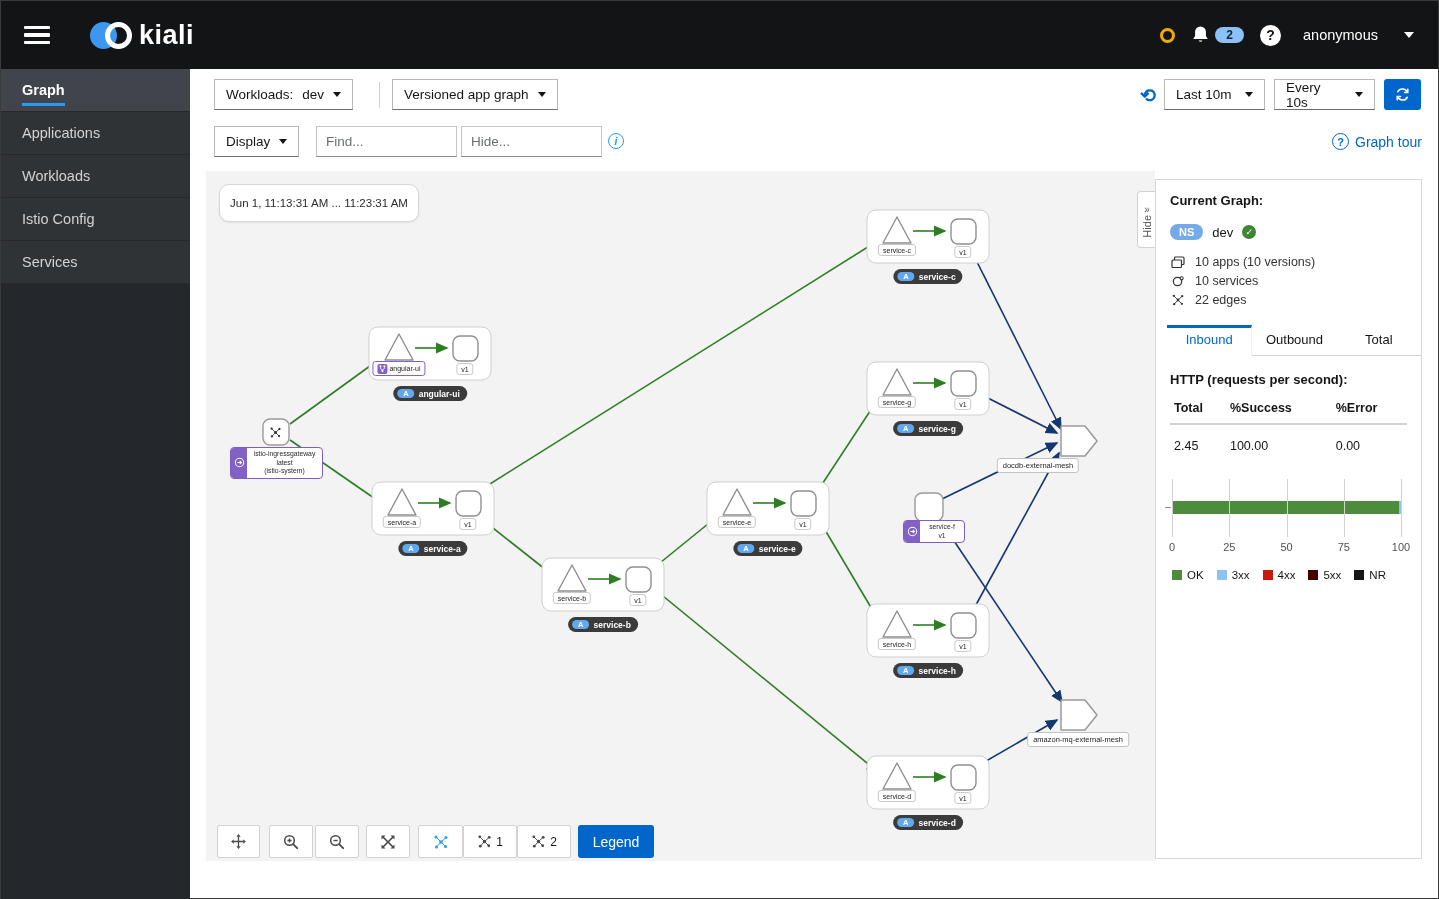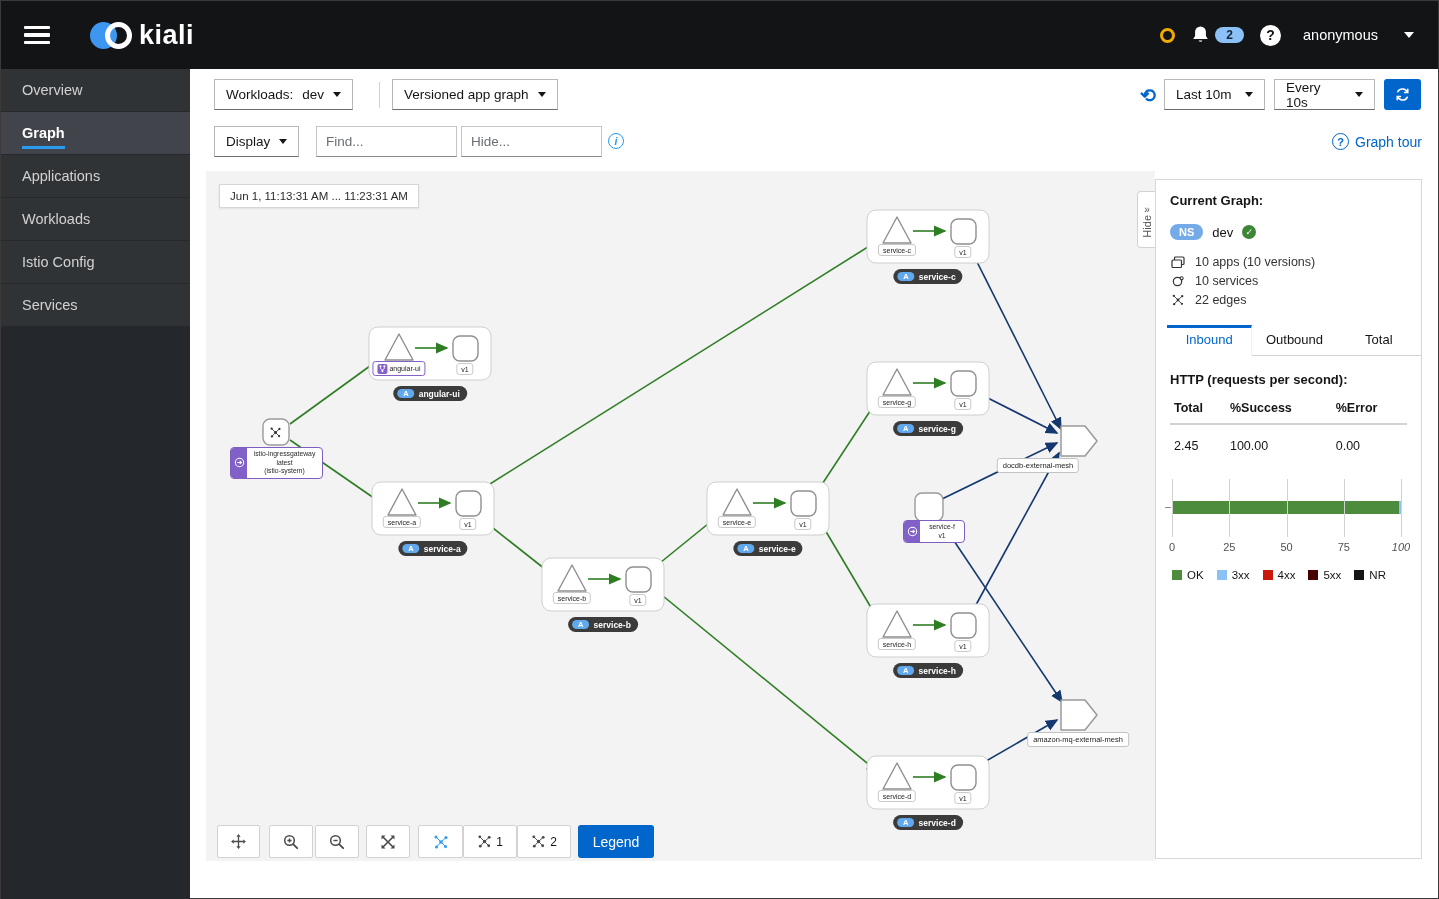"Overview" div.nav-item { html: <div> <span>Overview</span> </div> -> none }
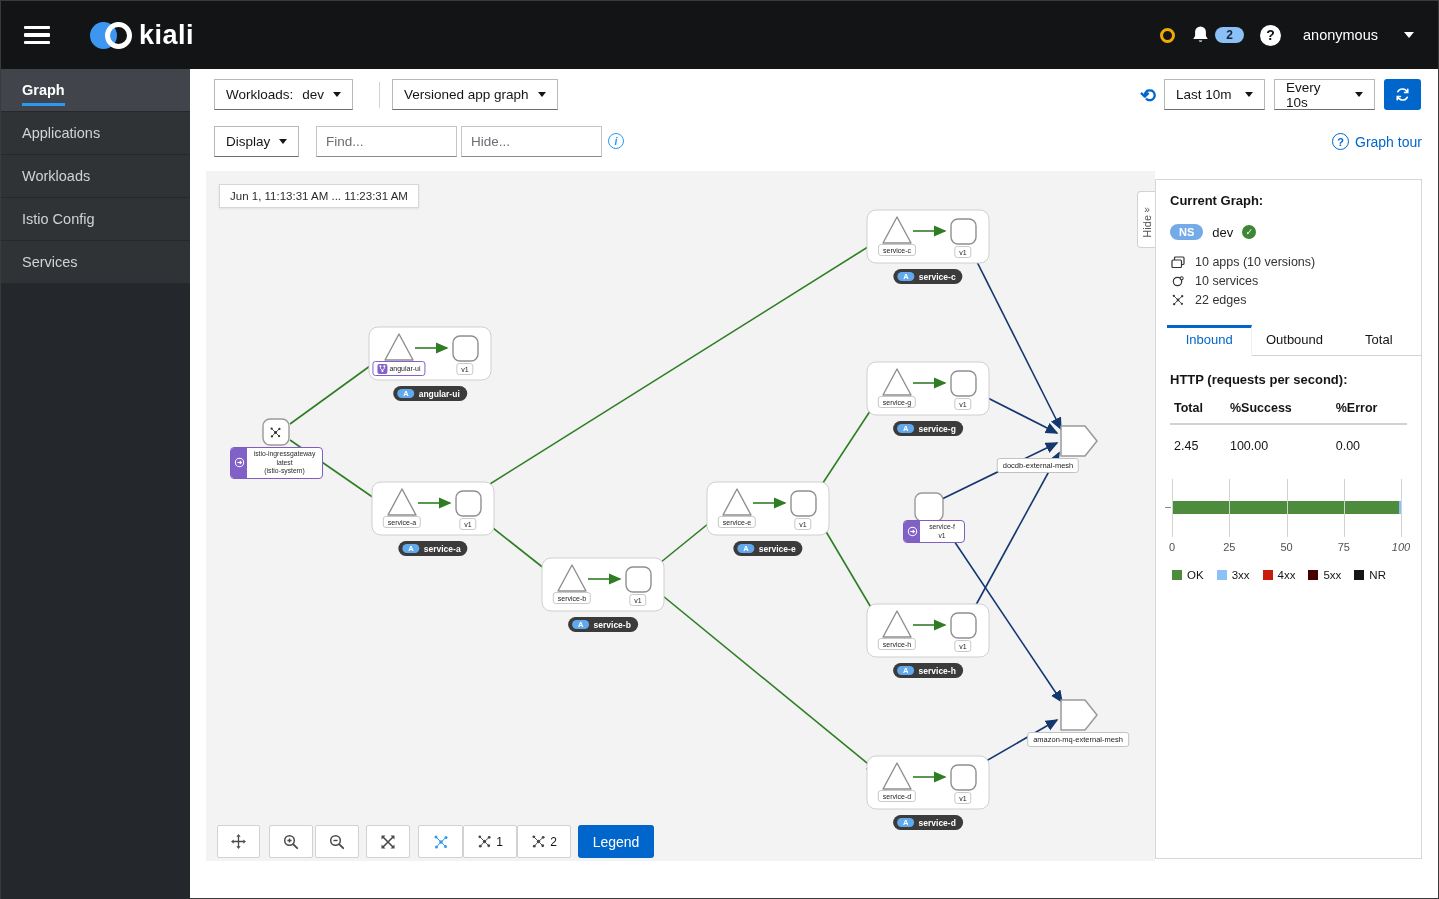"Jun 1, 11:13:31 AM ..." .ts-chip { border-radius: 0 -> 10px; padding: 5px 10px -> 12px 10px }
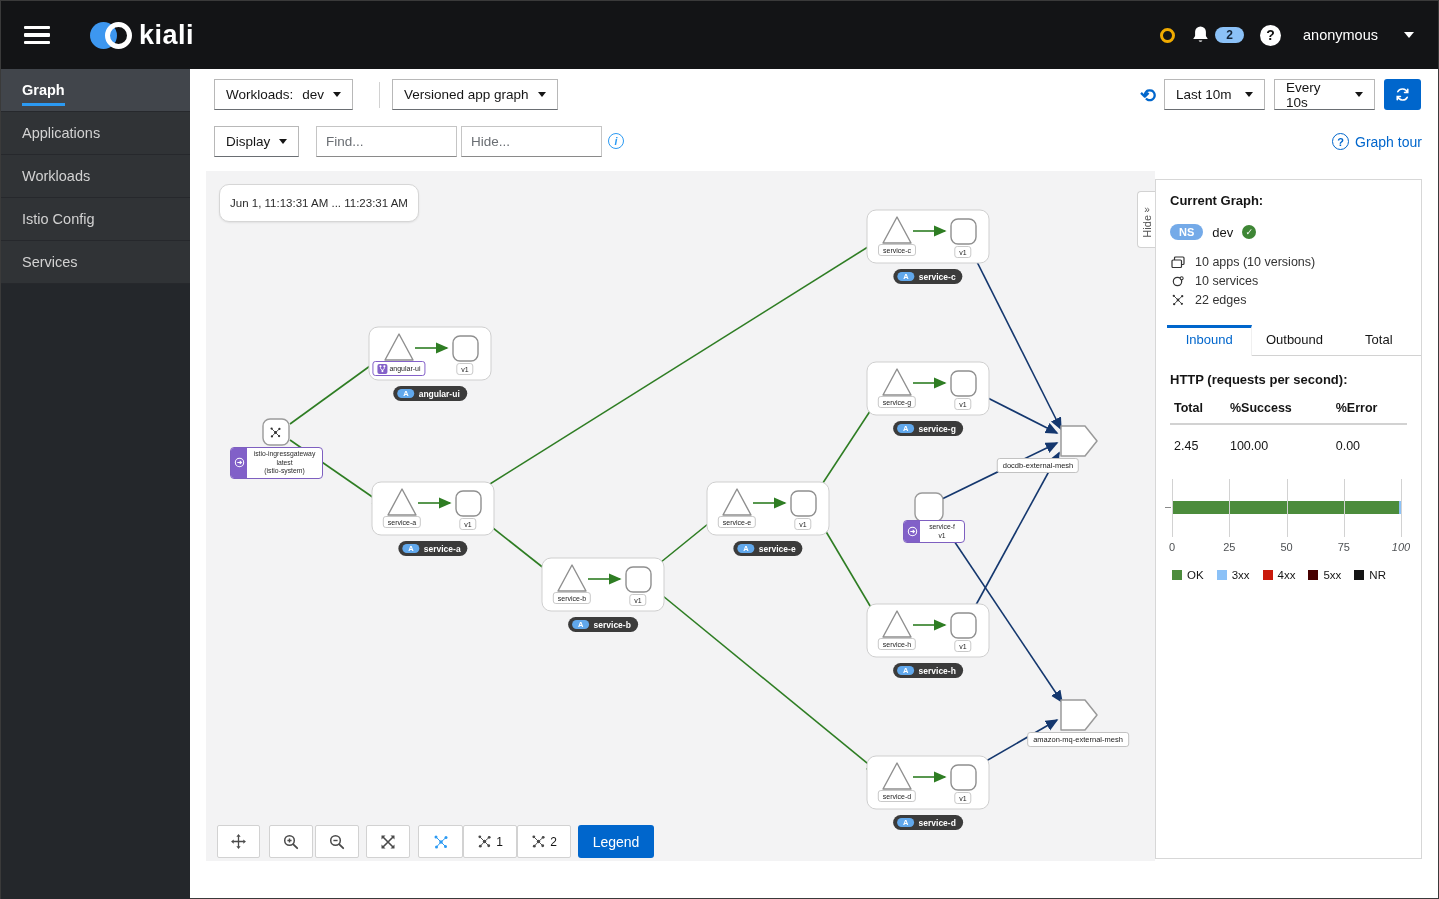"100" span.mc-tick { font-style: italic -> none }
